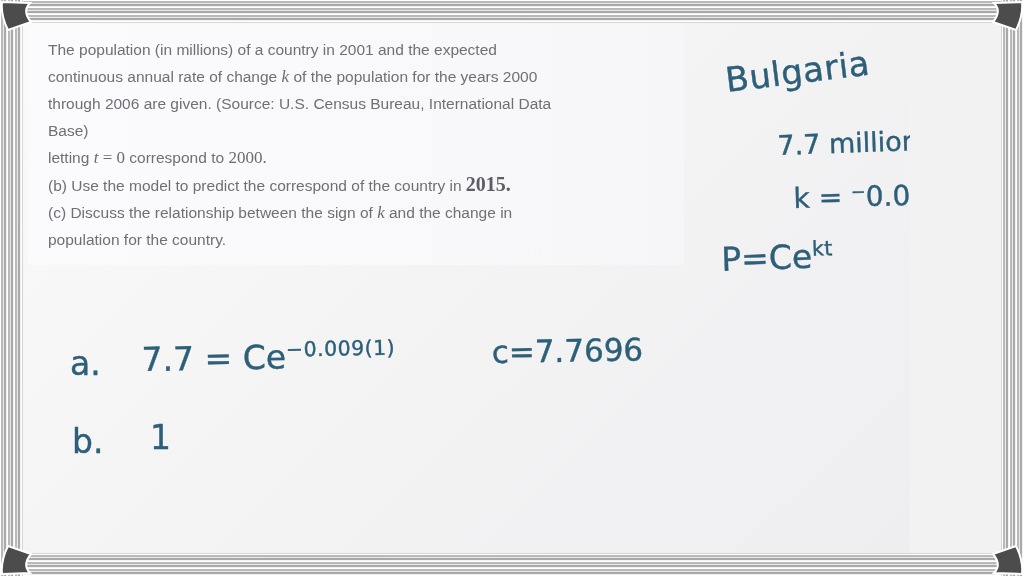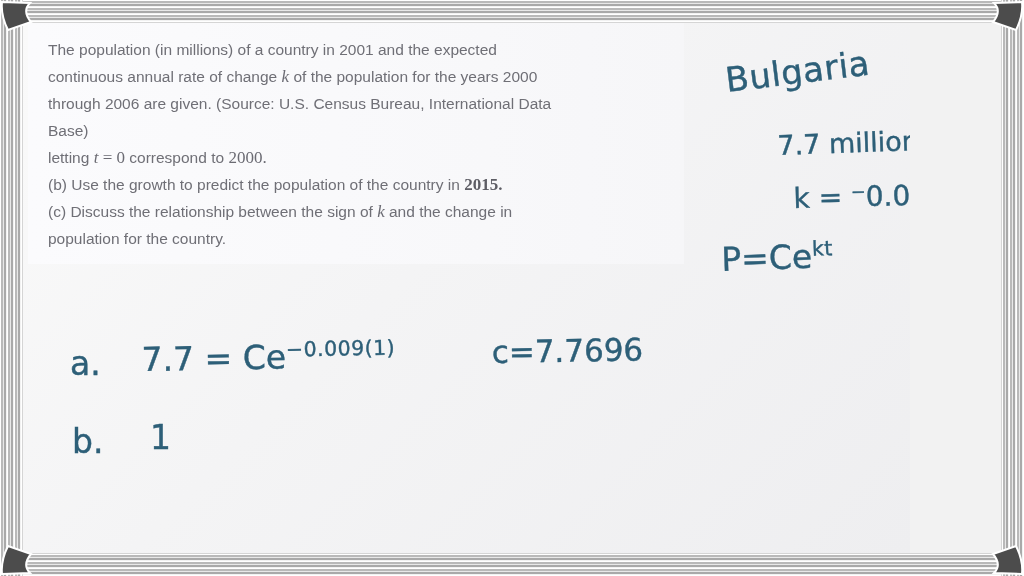"(b) Use the growth to" span { text: growth to predict the population -> model to predict the correspond }
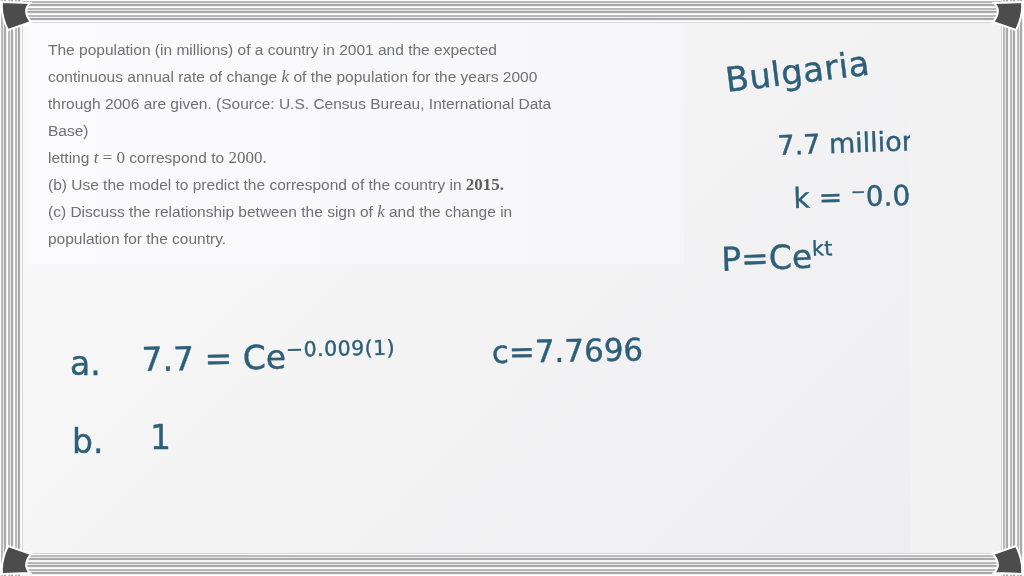"2015." .mathb { font-size: 17px -> 20px }
